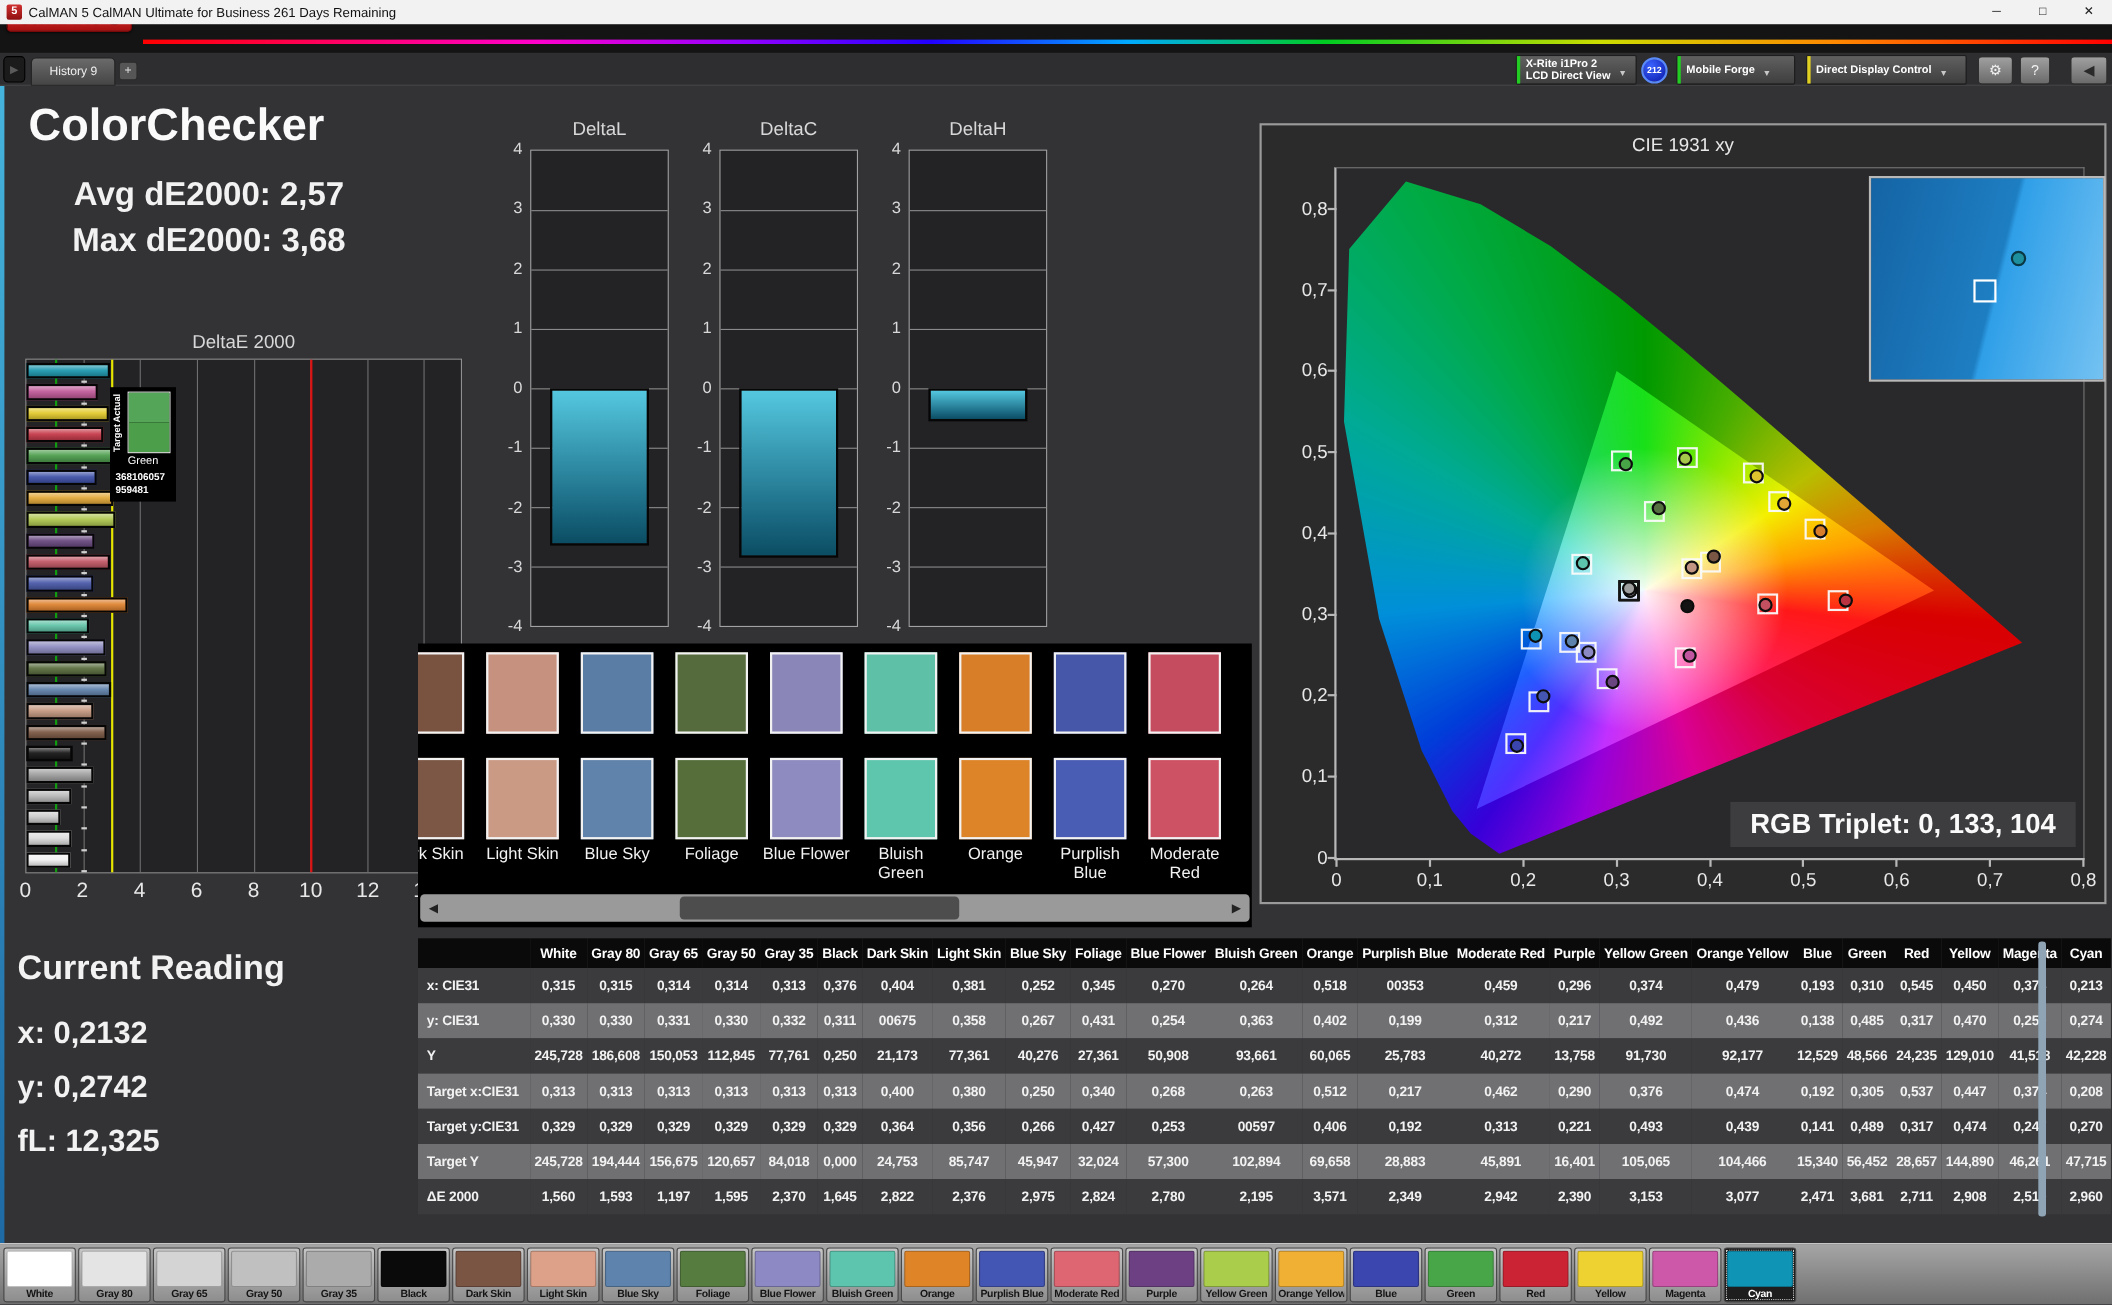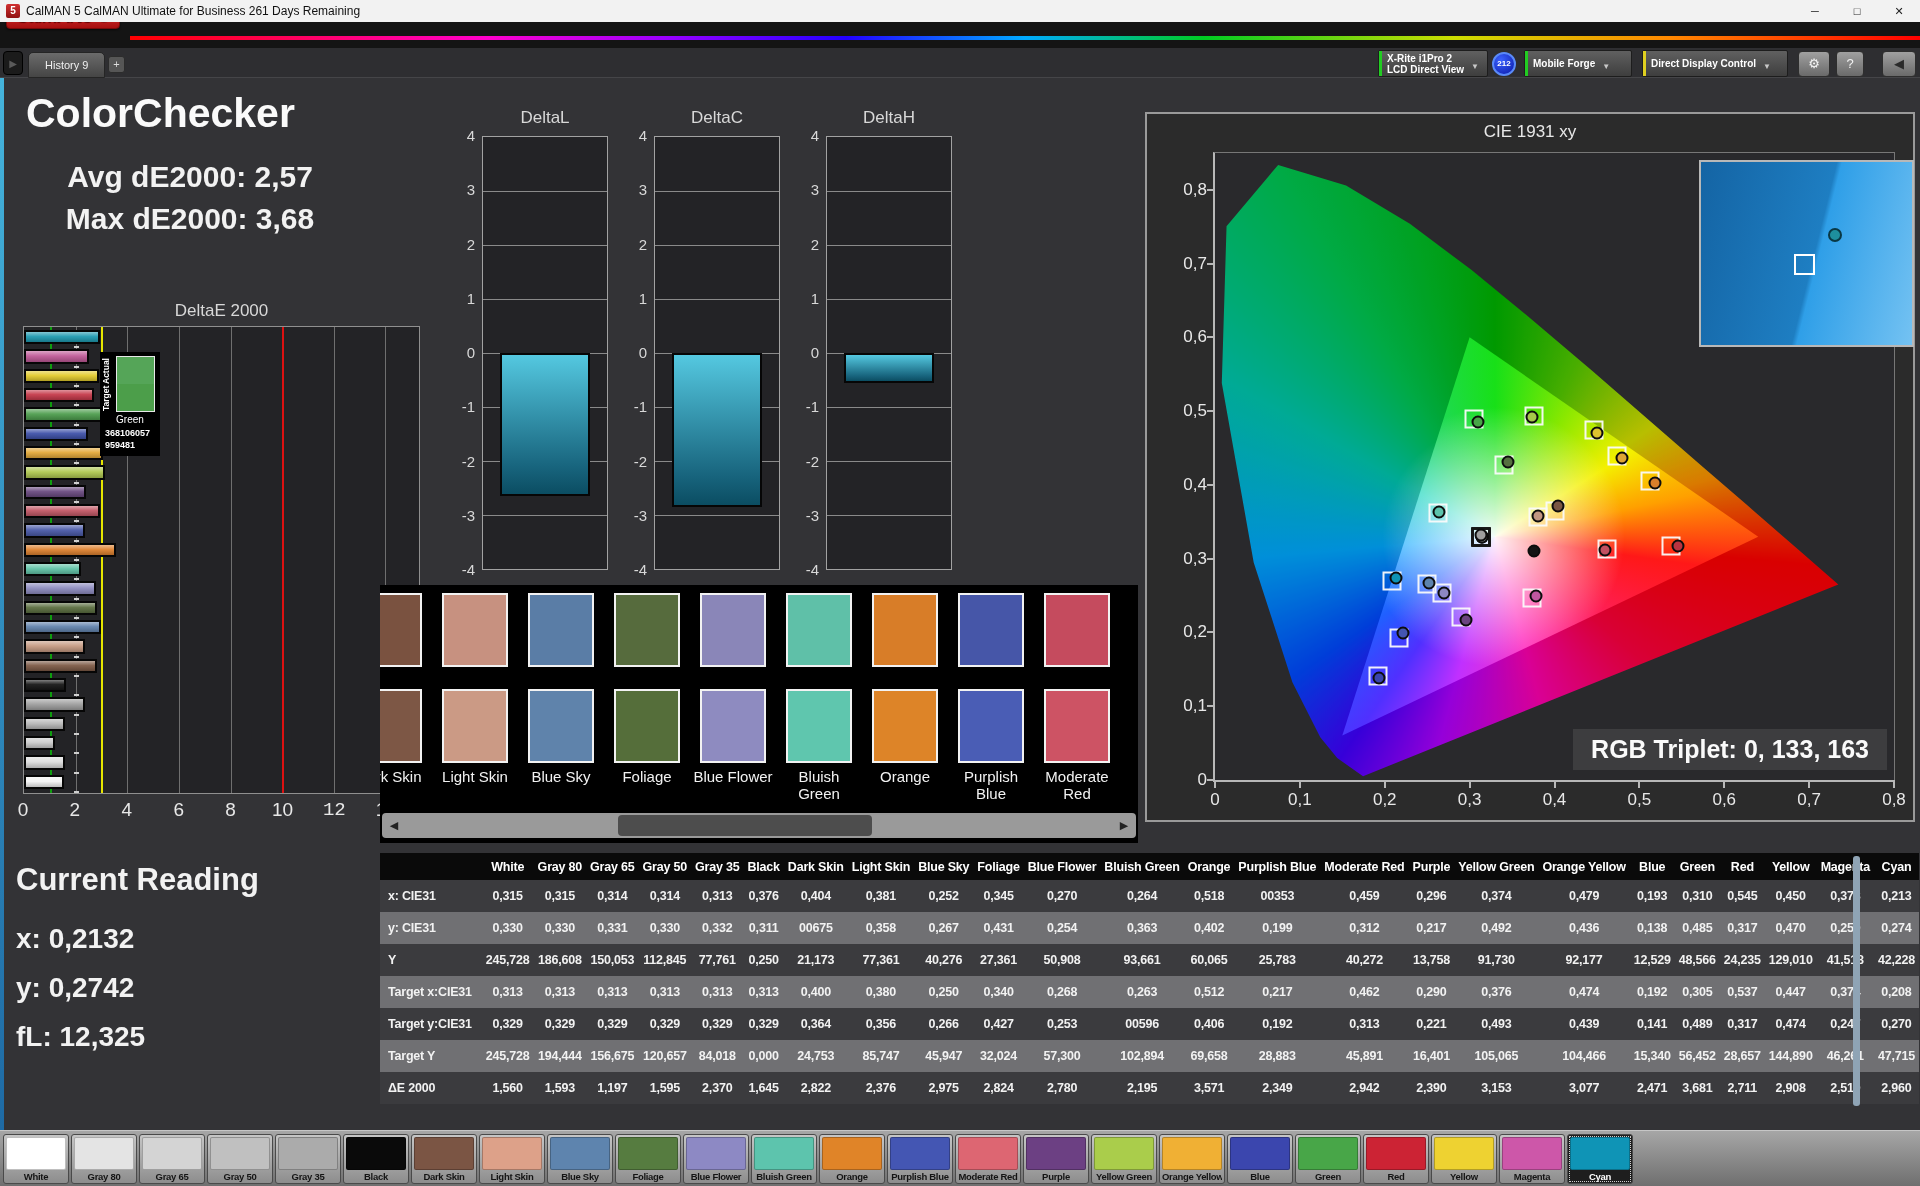"RGB Triplet: 0, 133, 163" div.rgb-box { text: 163 -> 104 }
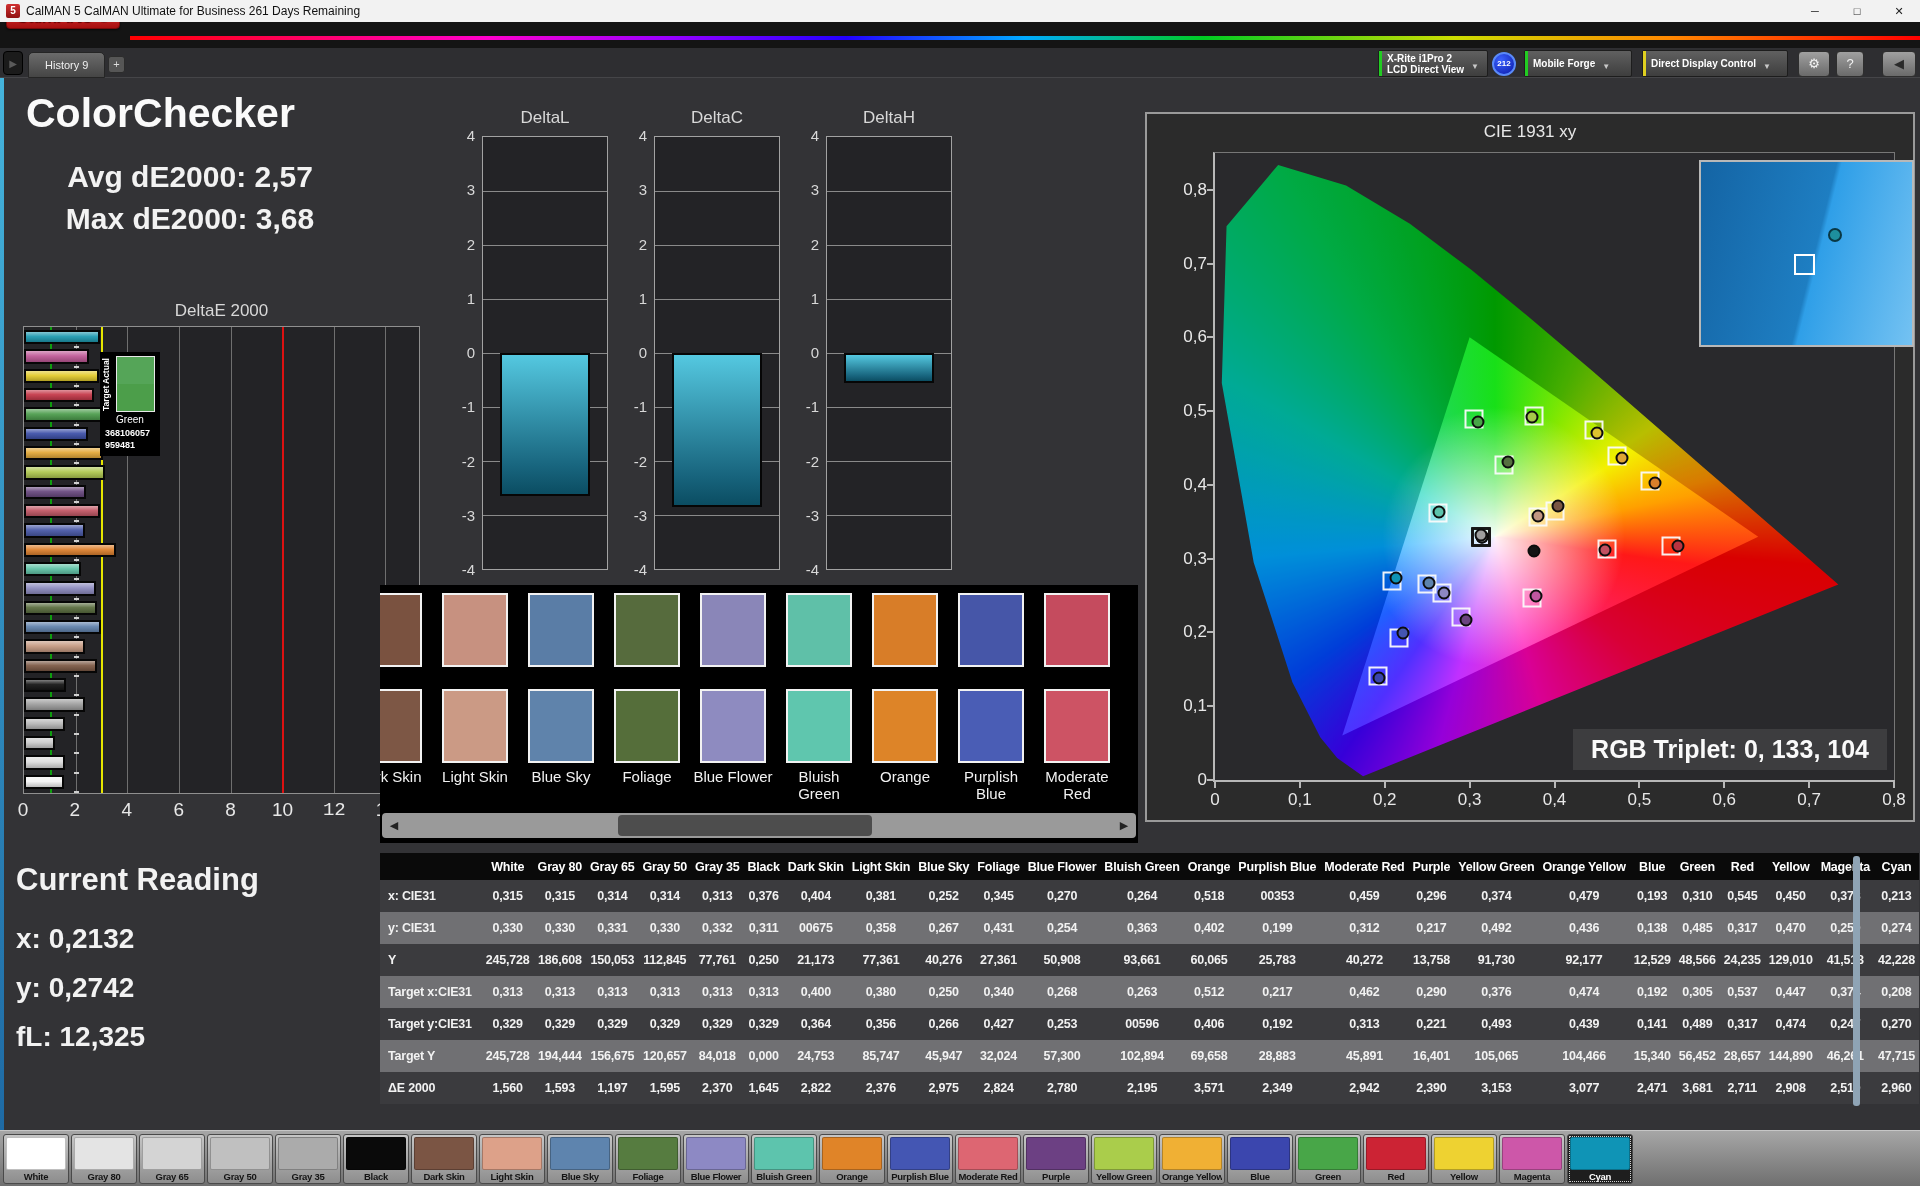"12" span.de-ticklabel { font-family: Liberation Mono, monospace -> none }
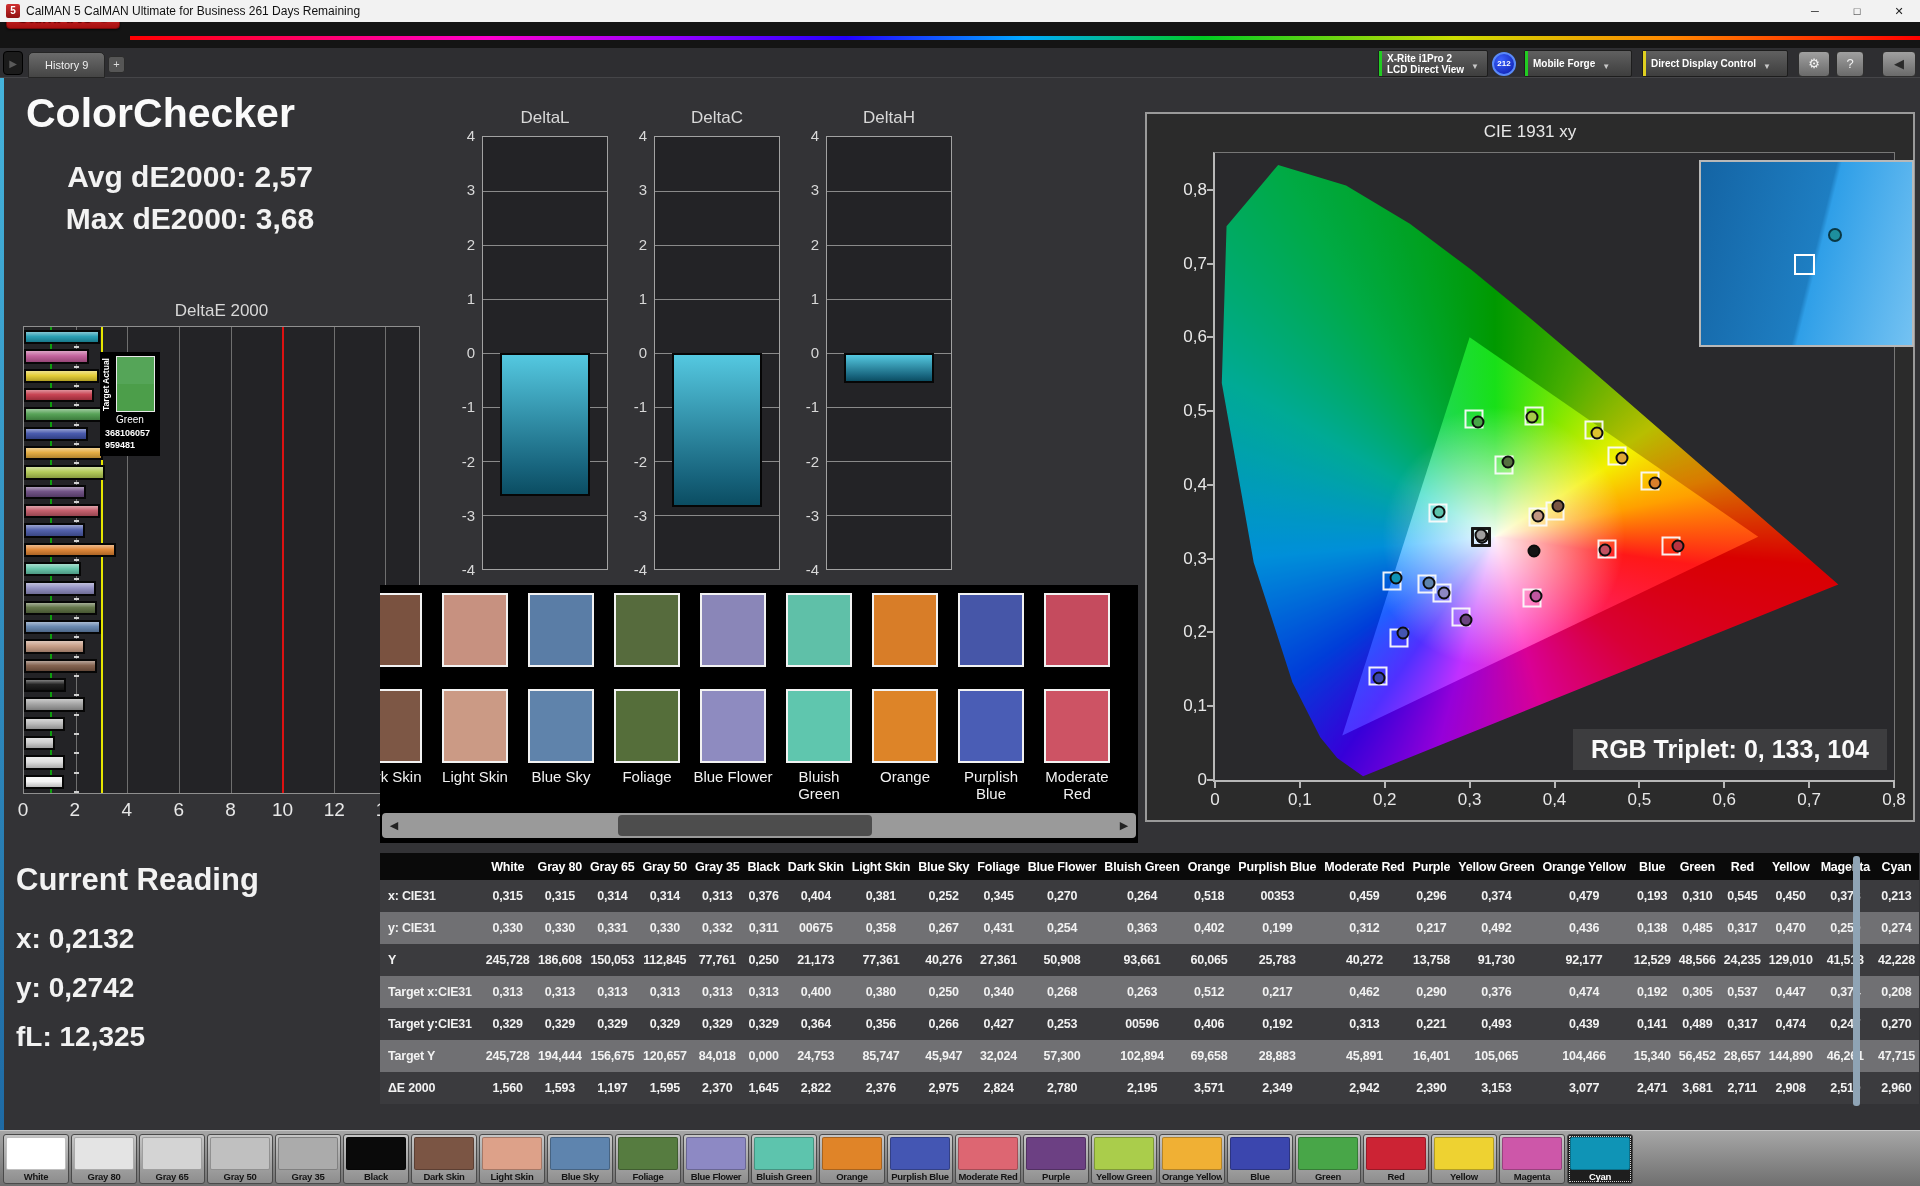"00596" td { text: 00596 -> 00597 }
